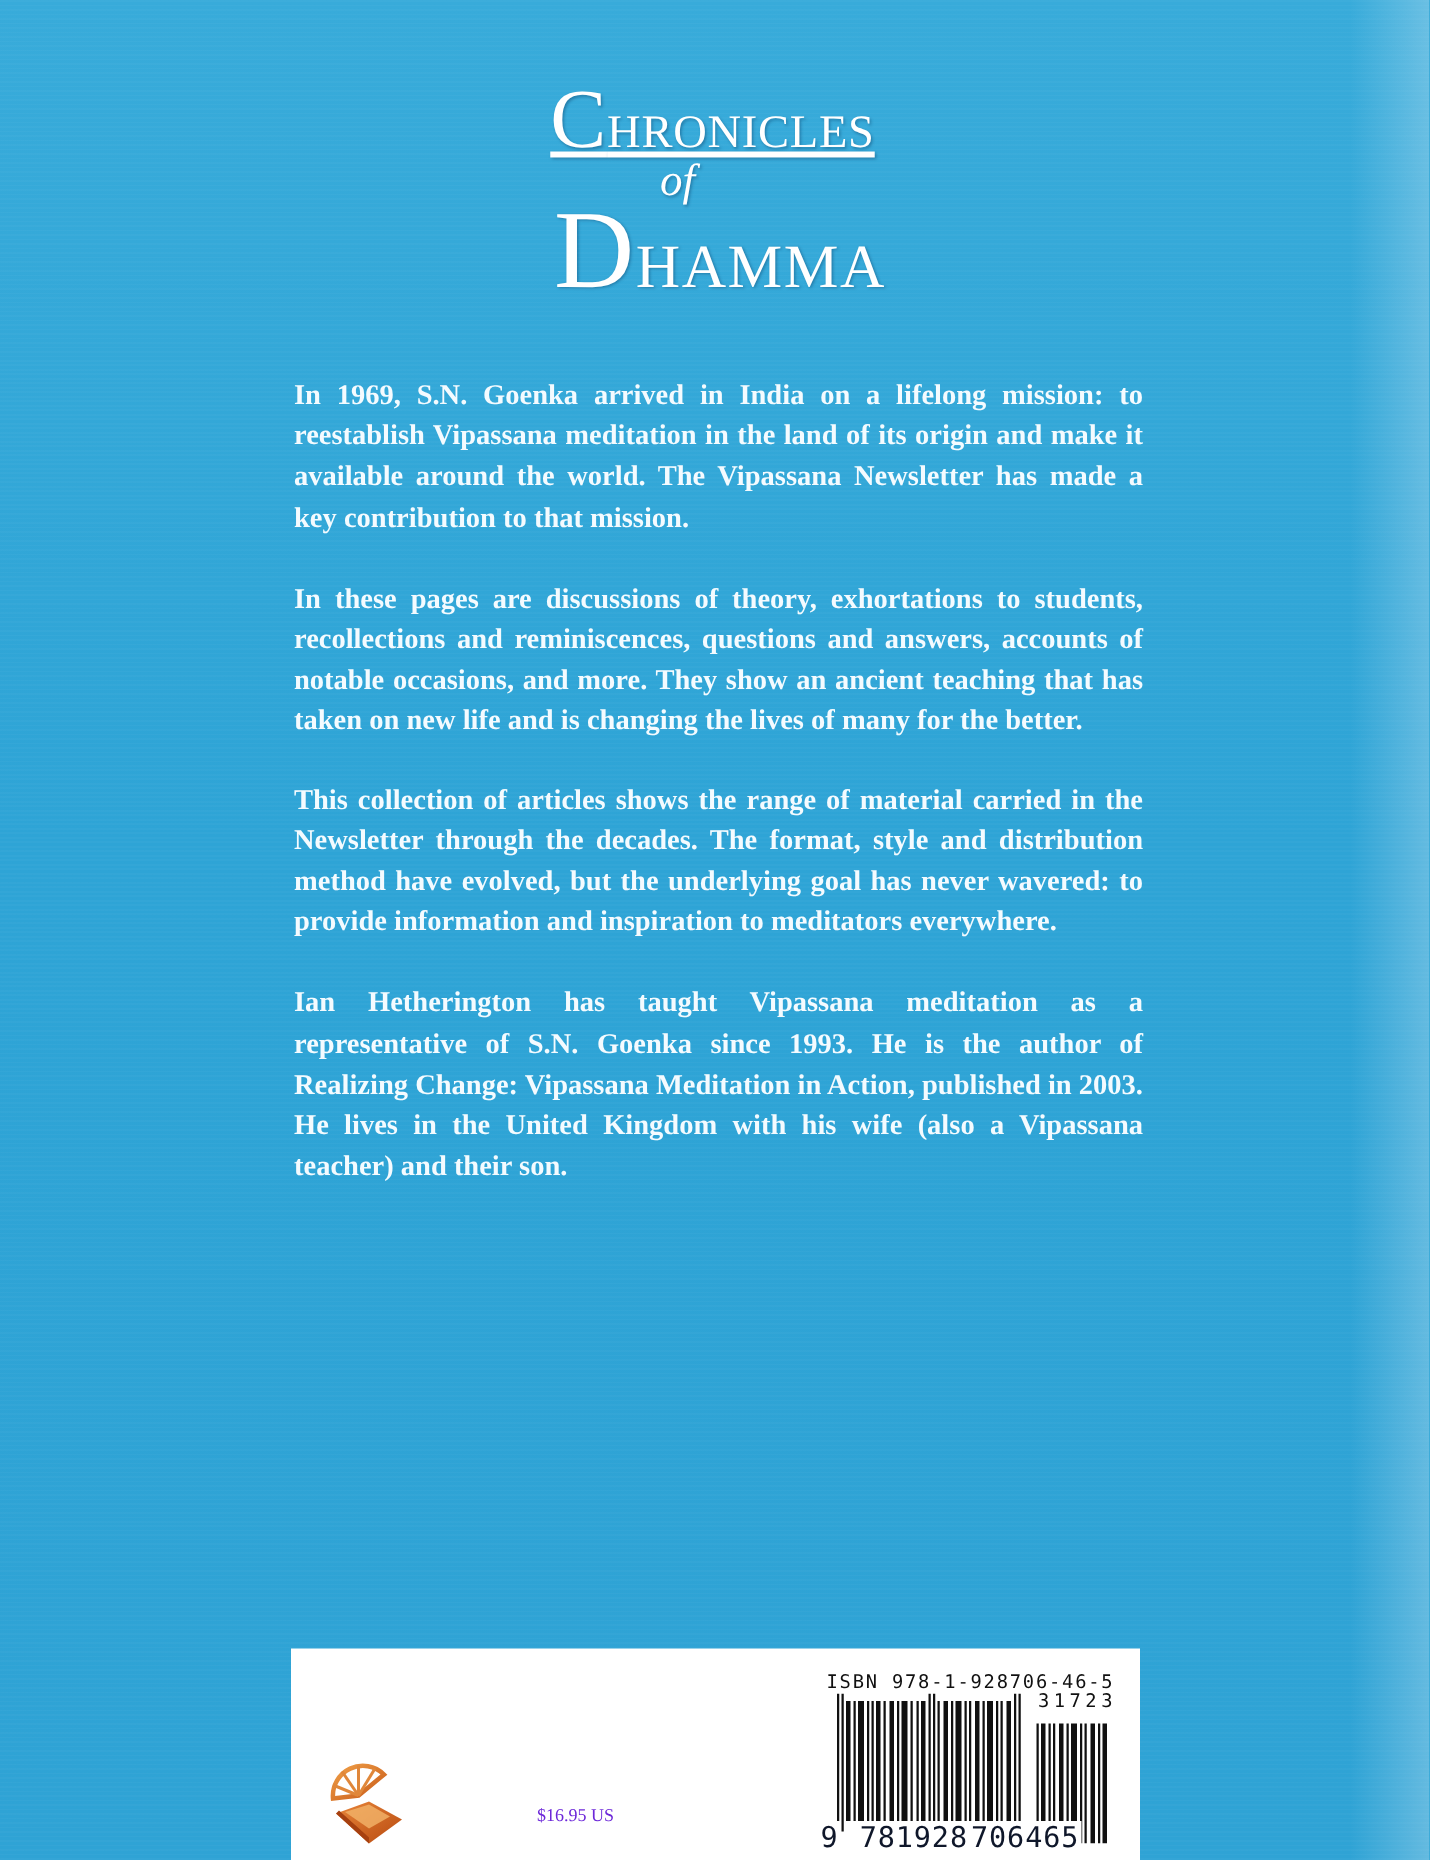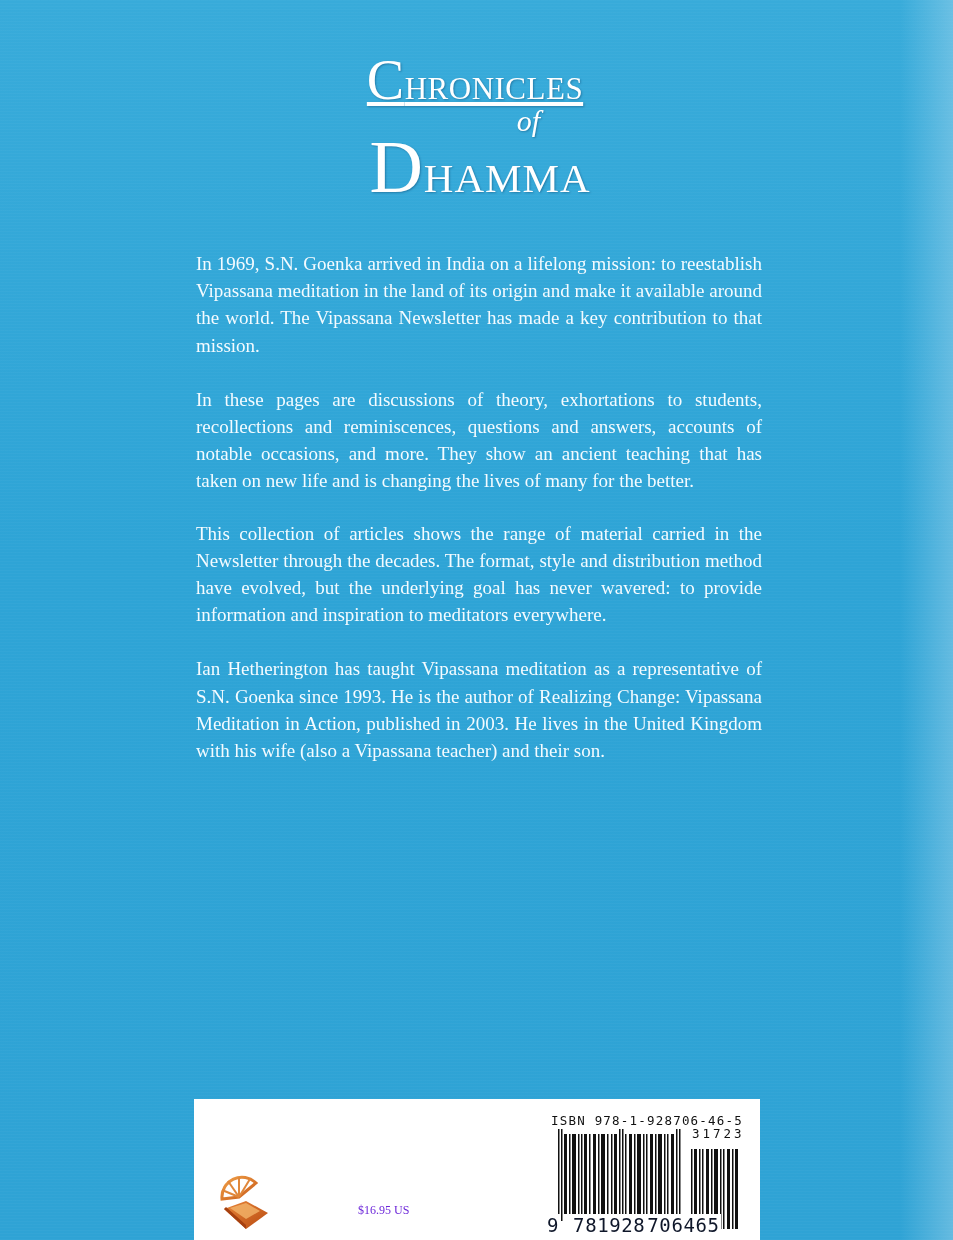"of" .title-of { text-align: right -> left }
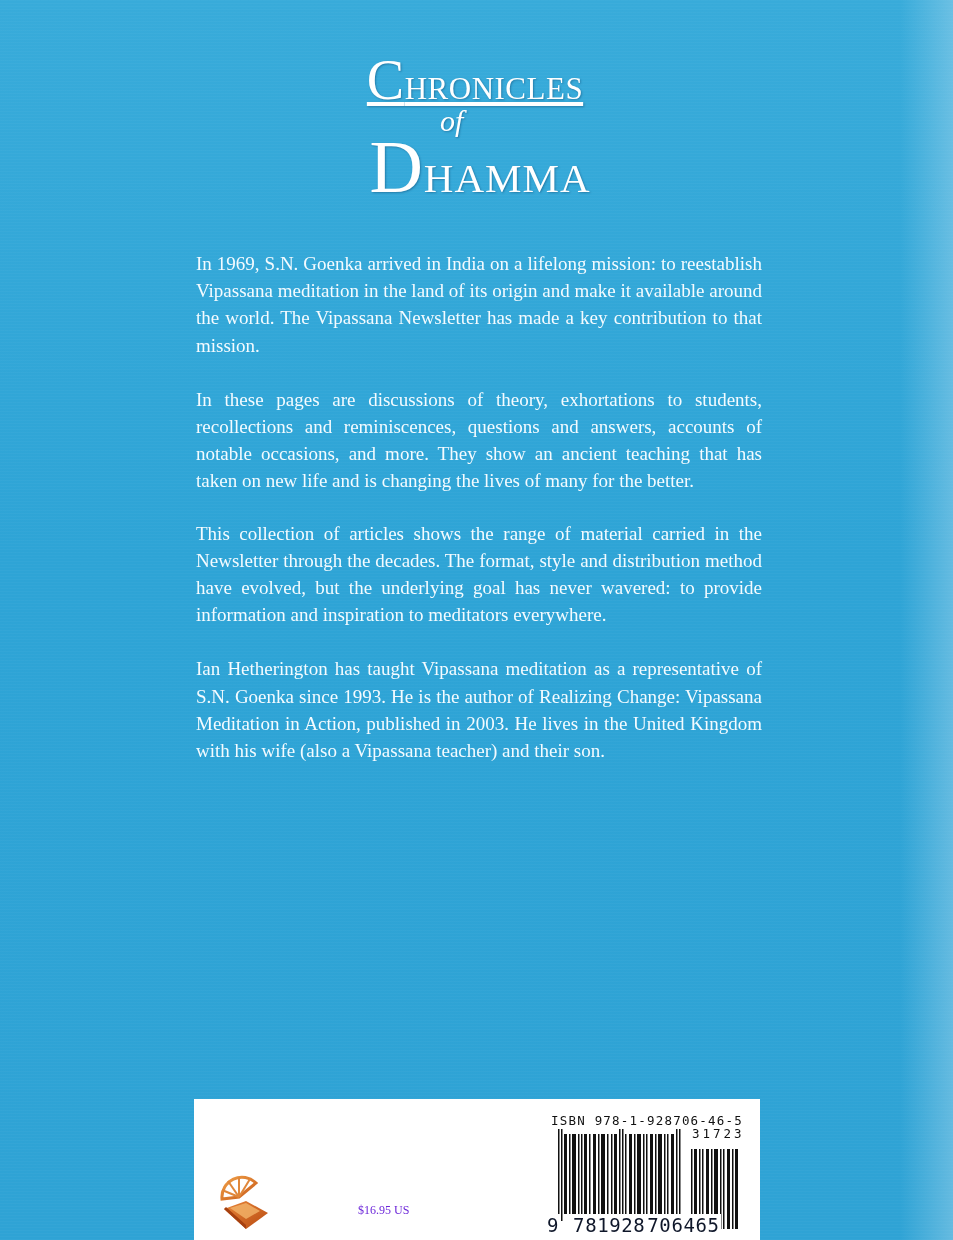"In 1969, S.N. Goenka arrived" .body-text p { font-weight: none -> bold }
